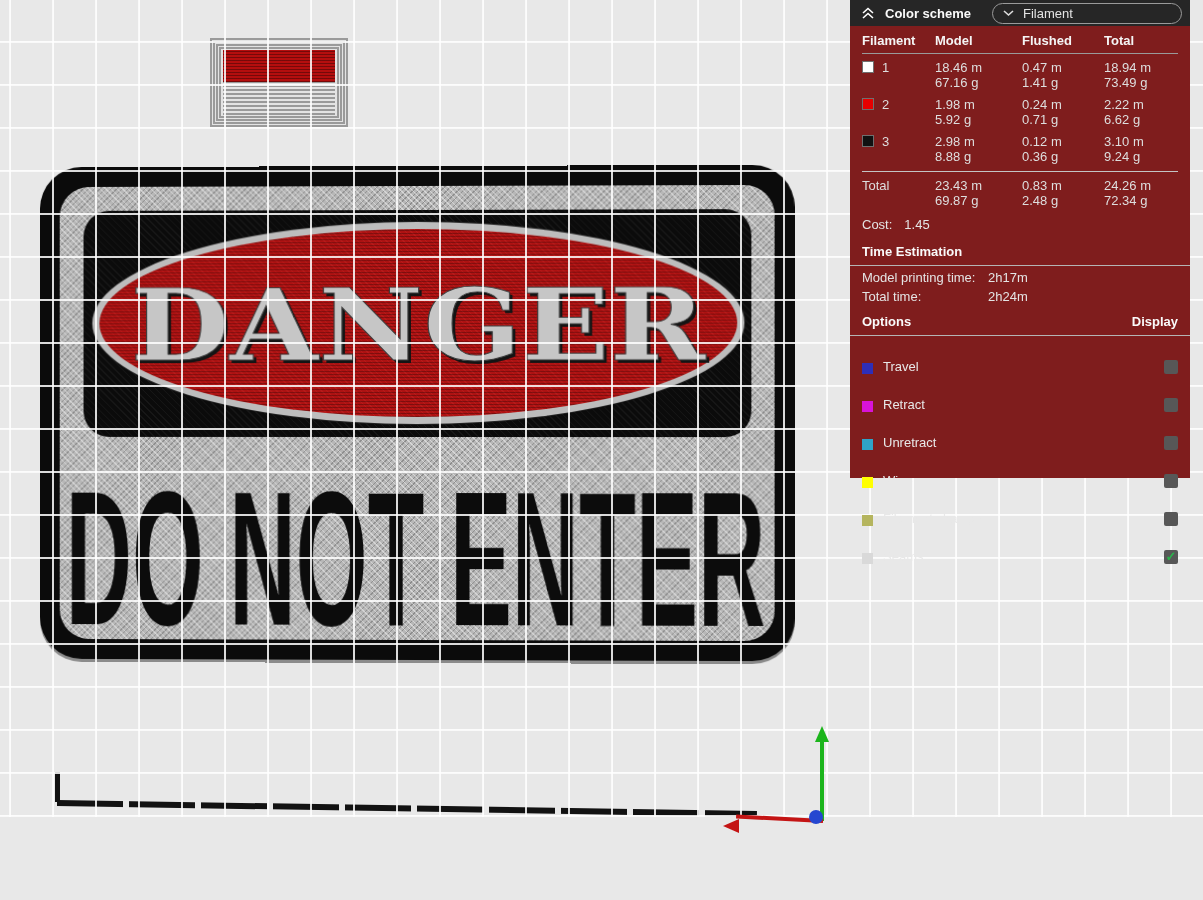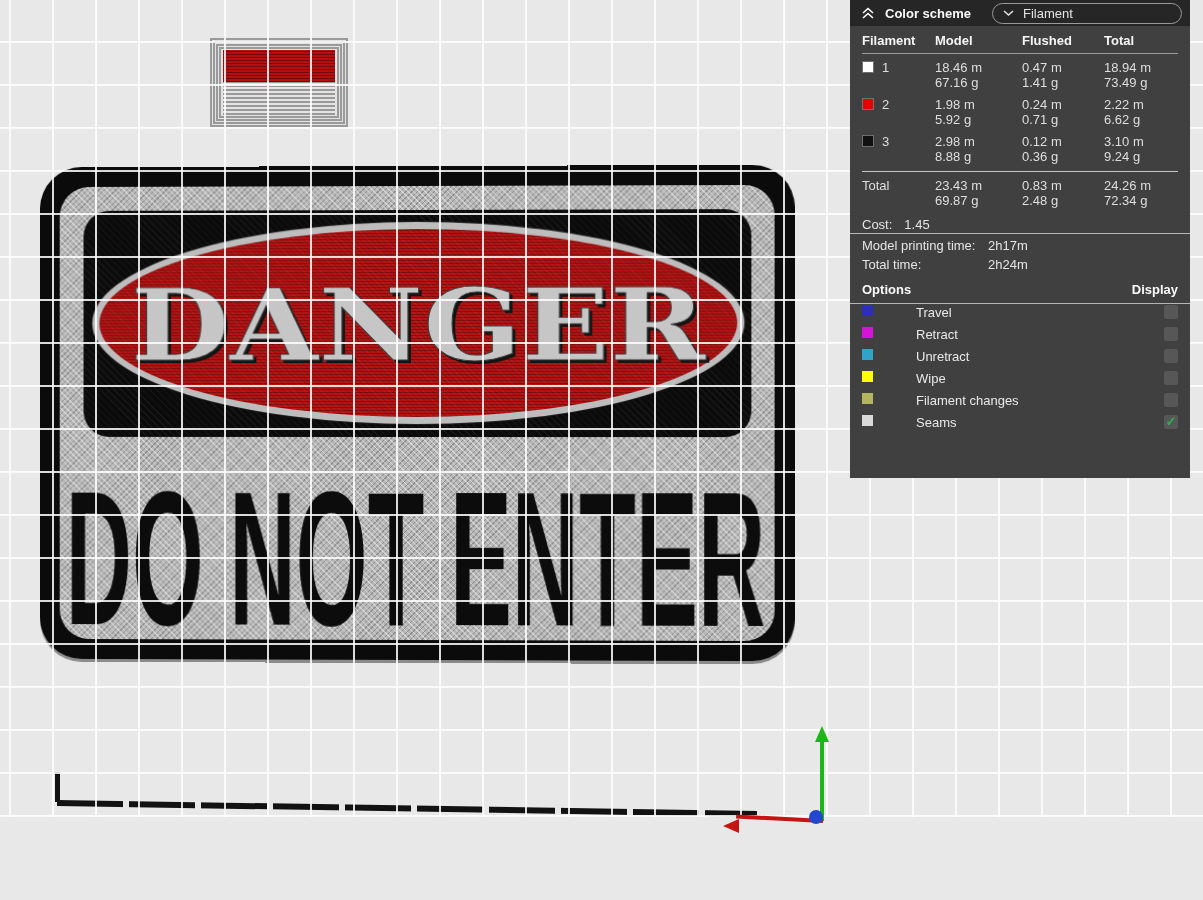"Color scheme" .panel { background: #404040 -> #7f1d1d }
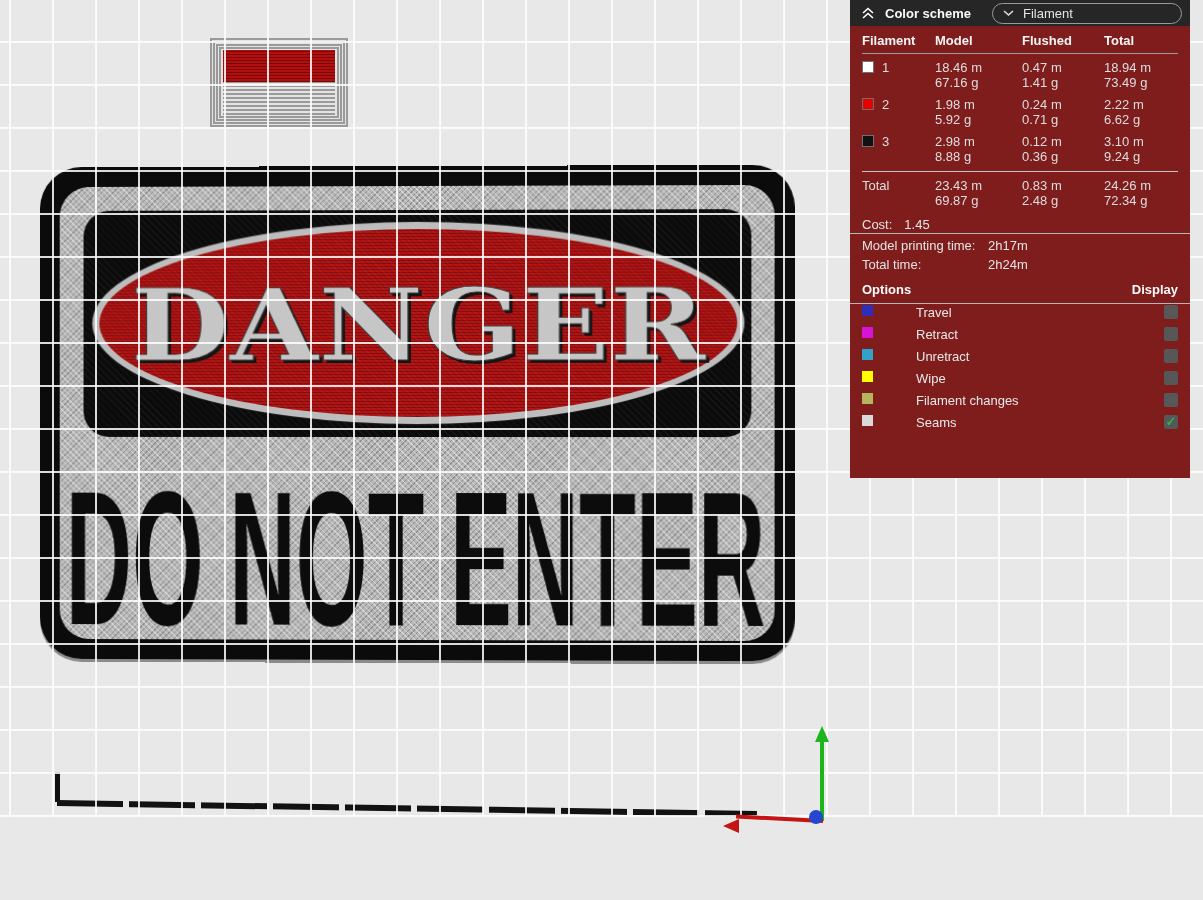"Time Estimation" div.sec-title { html: none -> <div>Time Estimation</div> }
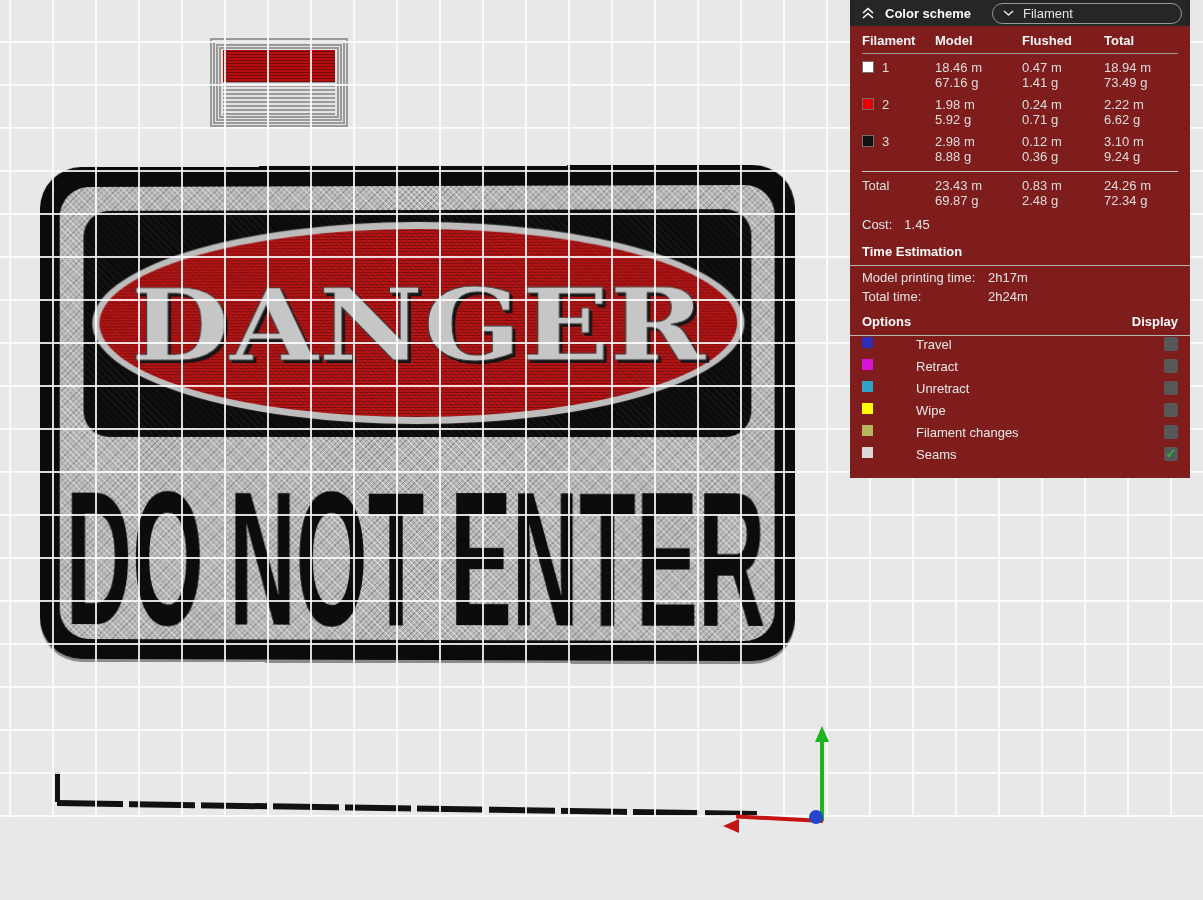"Travel" .opt-row { align-items: flex-start -> flex-end; gap: 33px -> none; margin-top: 1px -> 17px }
